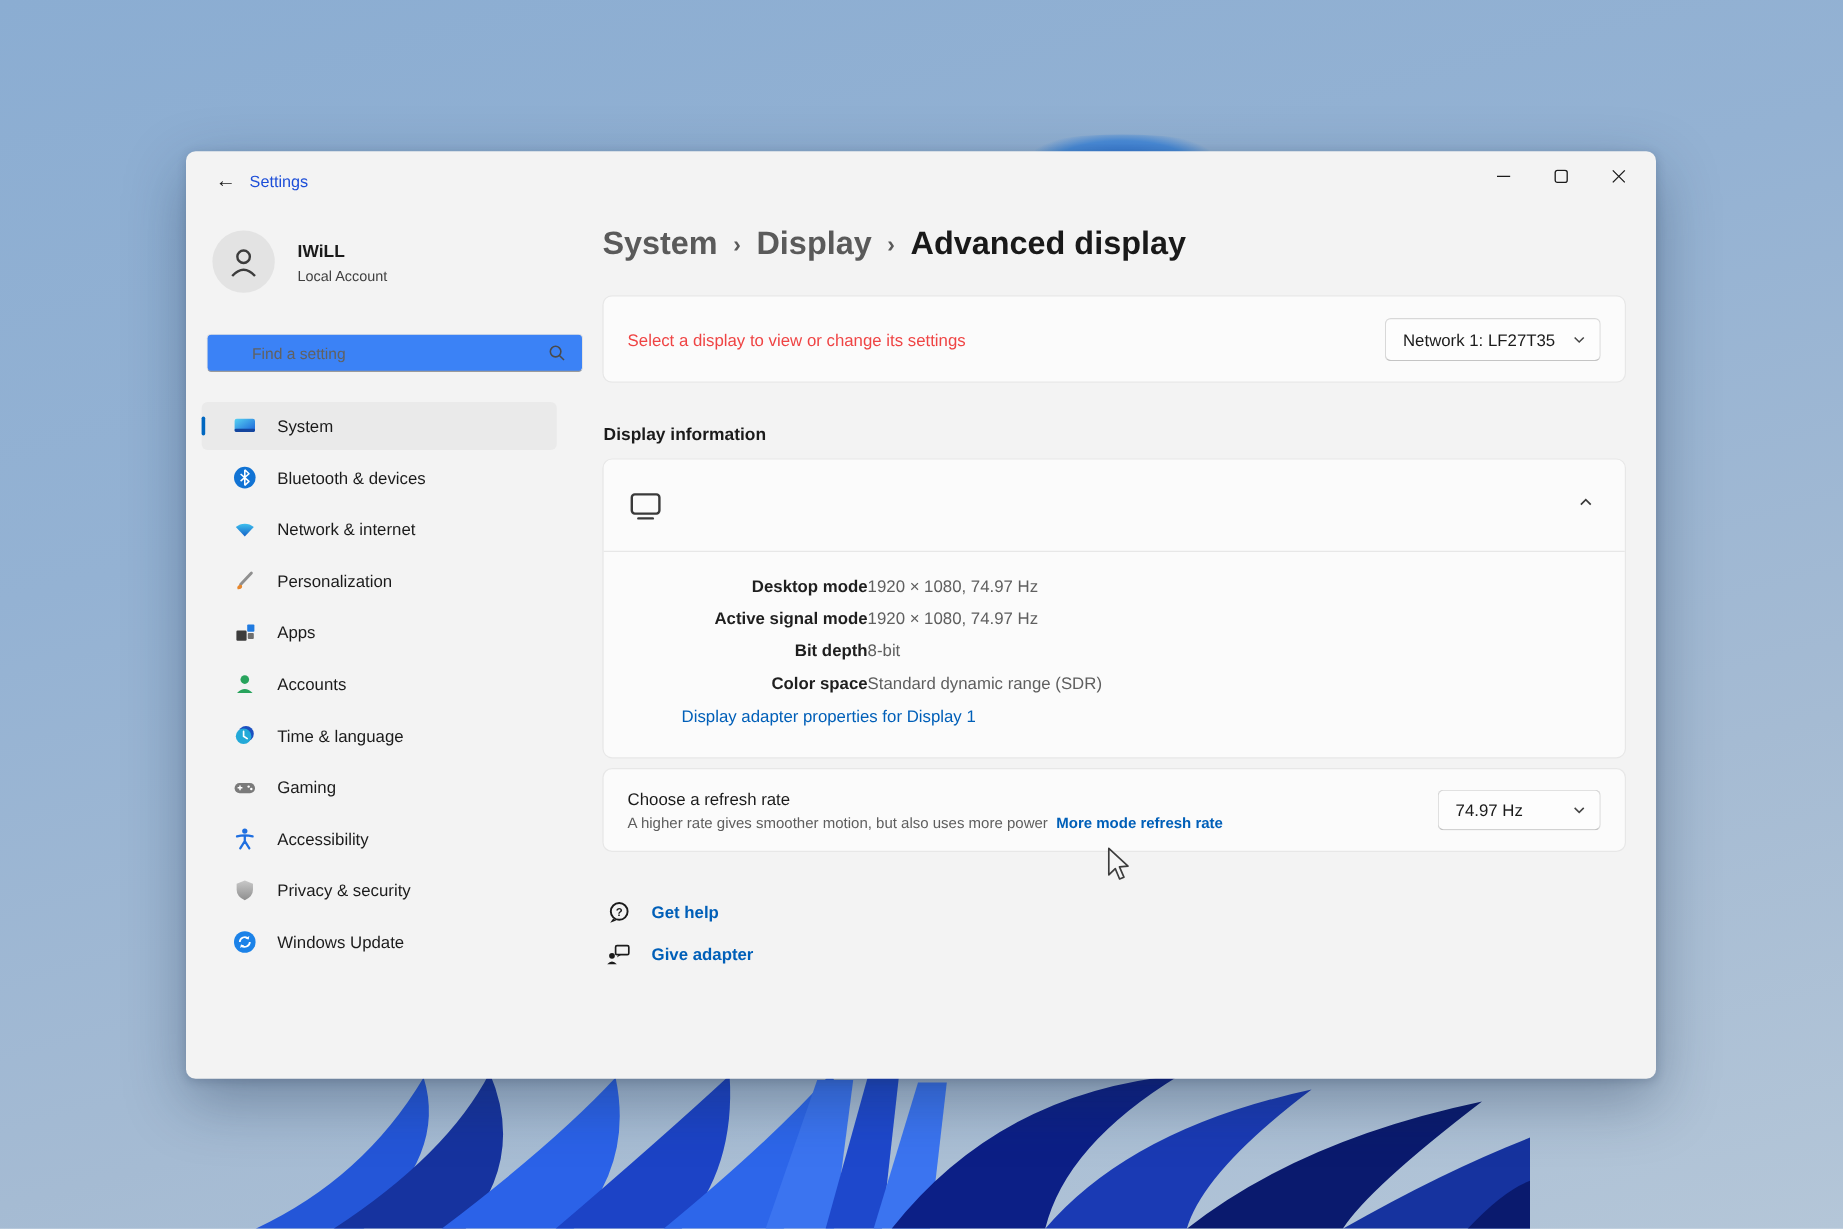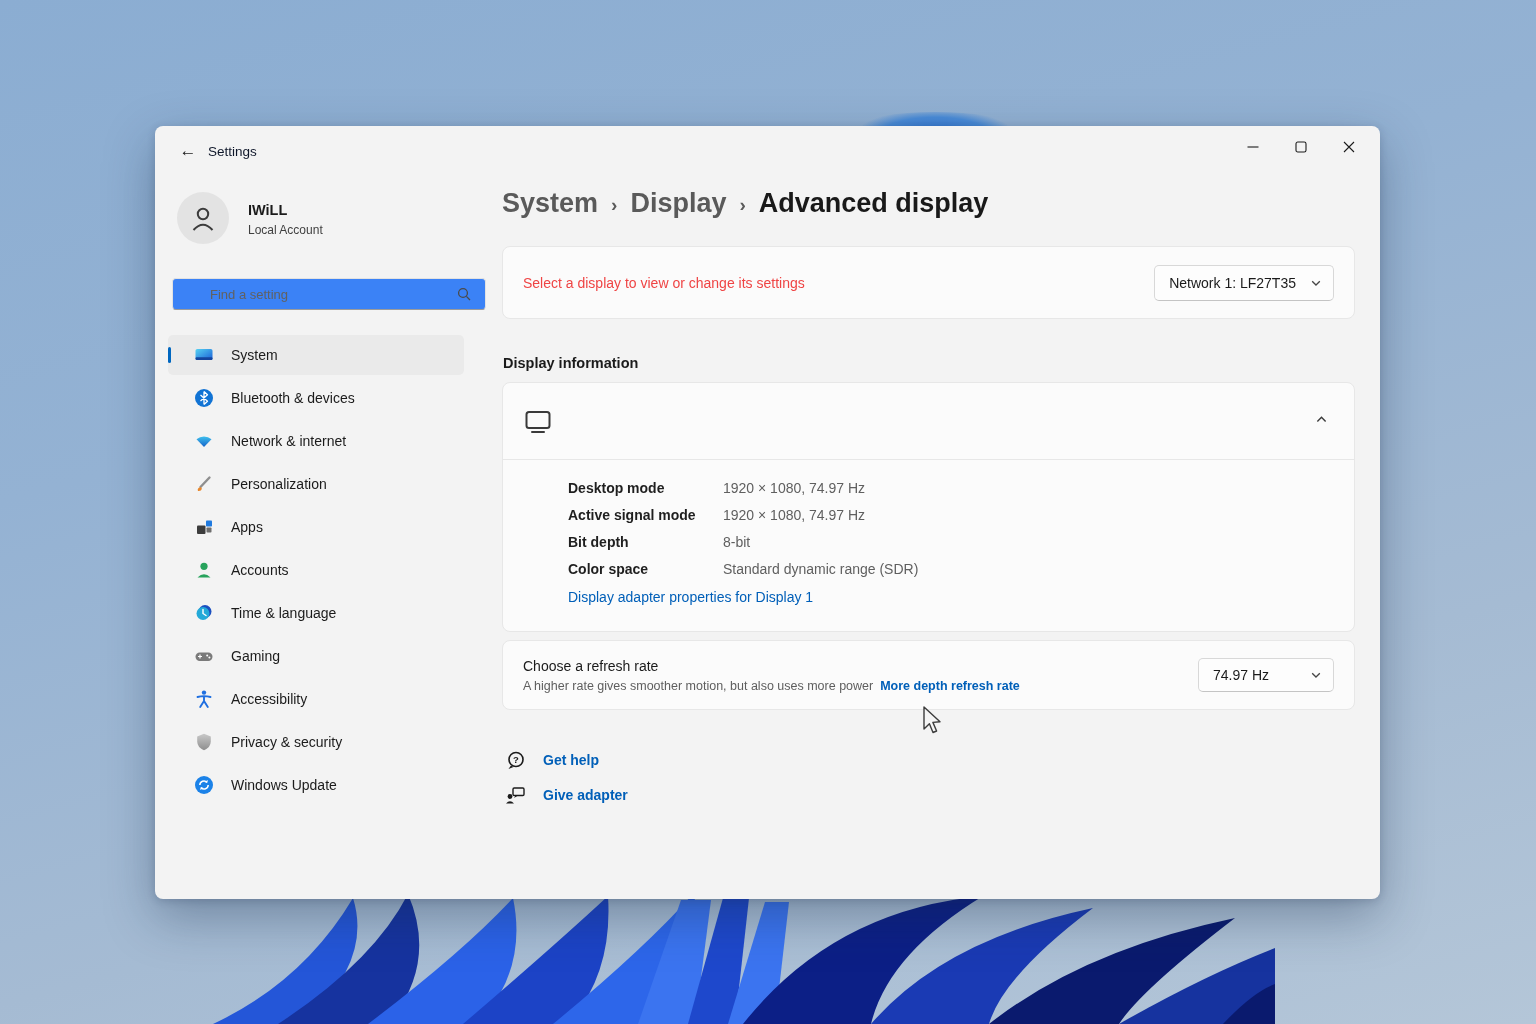"Settings" .titlebar-title { color: #0f172a -> #1d4ed8 }
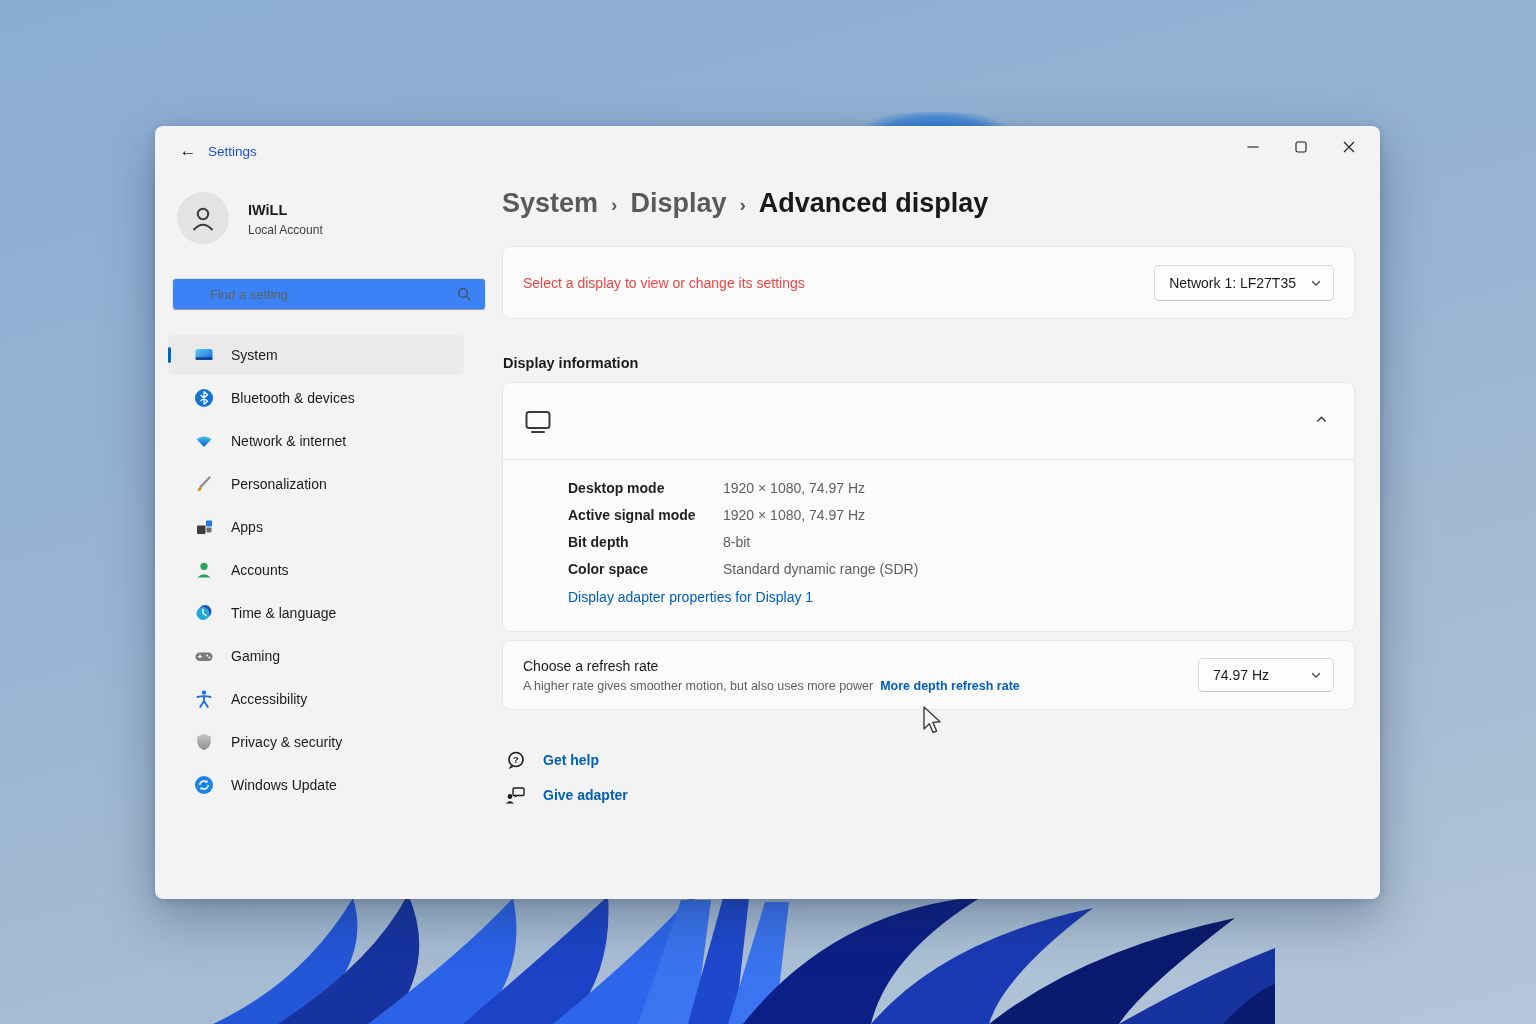"Desktop mode" .details { text-align: none -> right }
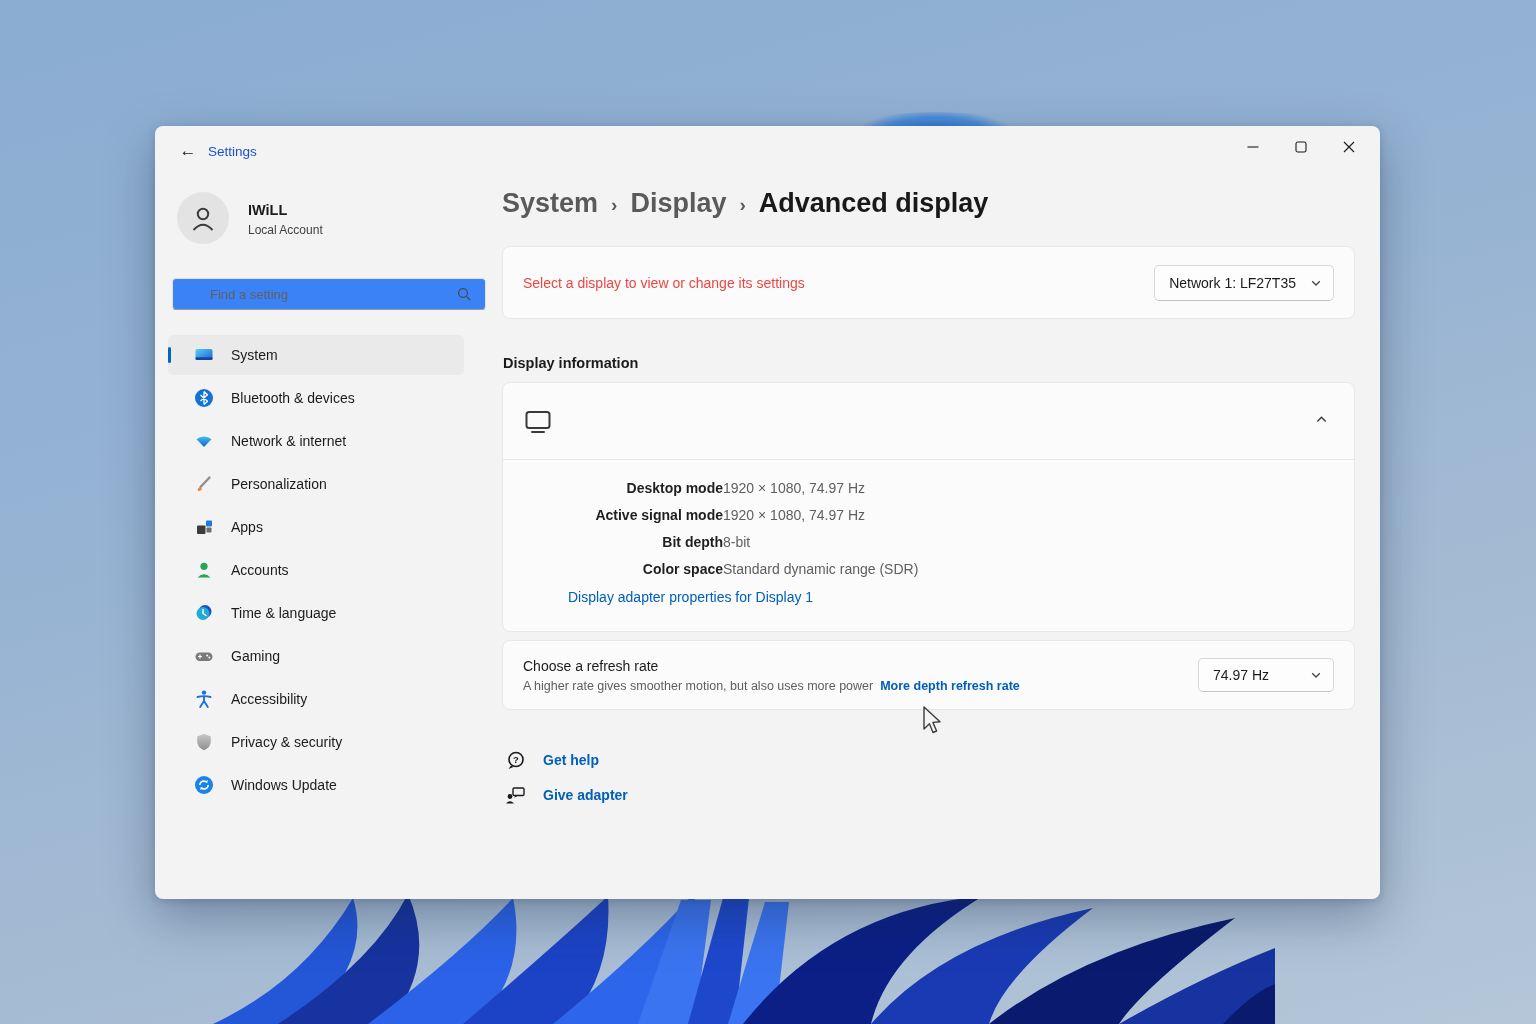"More depth refresh rate" span.rr-link { text: depth -> mode }
